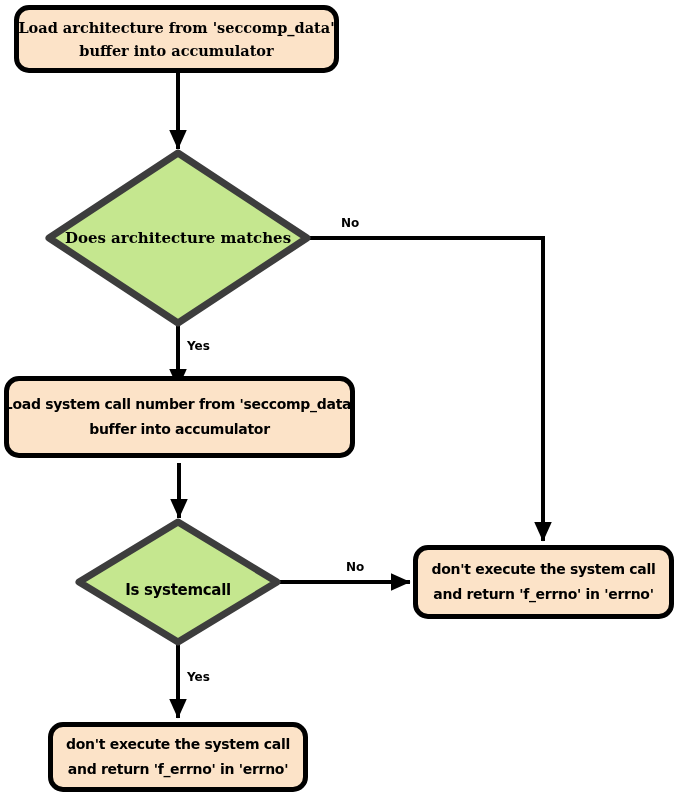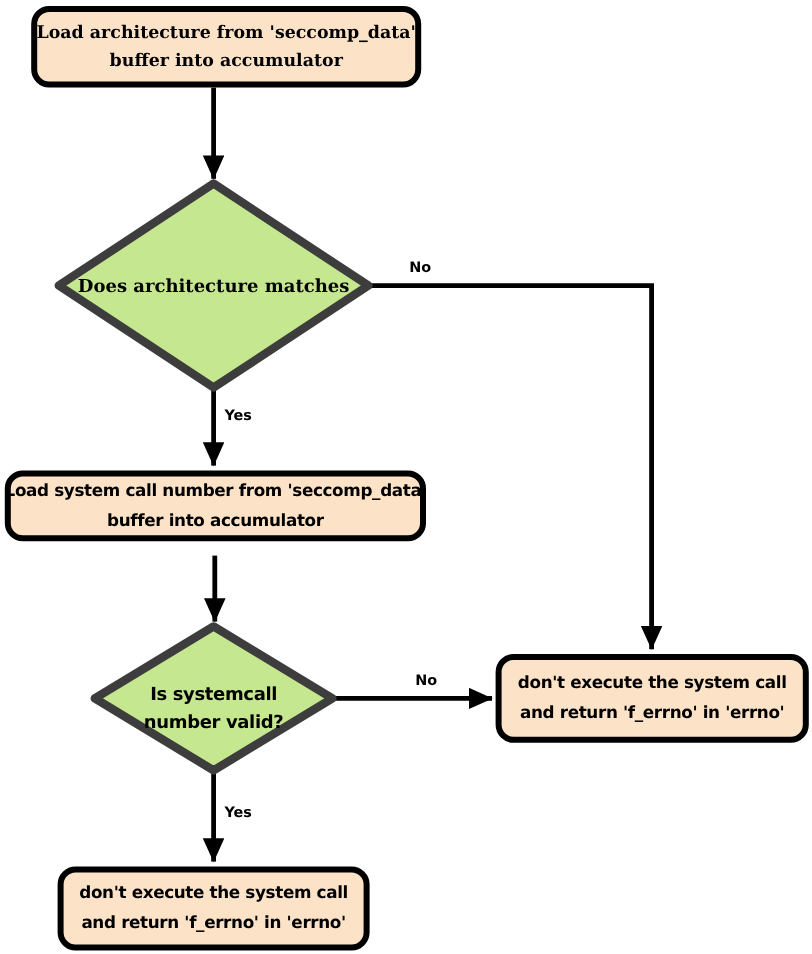"Load architecture from 'seccomp_data'" div.node { left: 26px -> 14px }
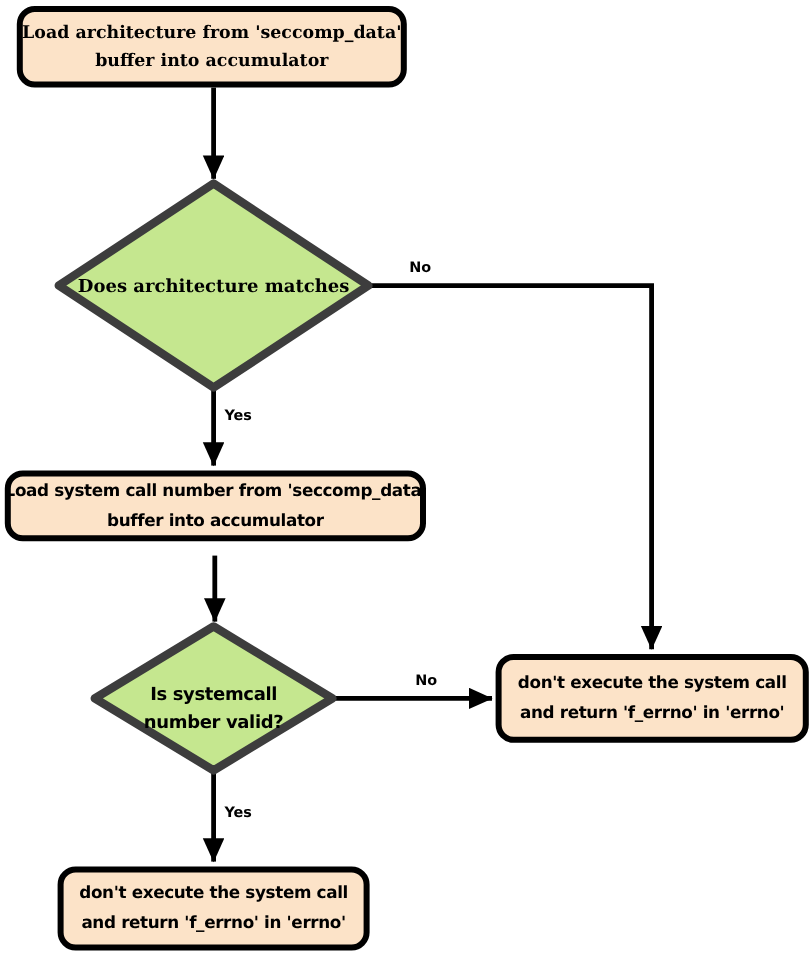"Does architecture matches" .dtext { flex-direction: column -> none }
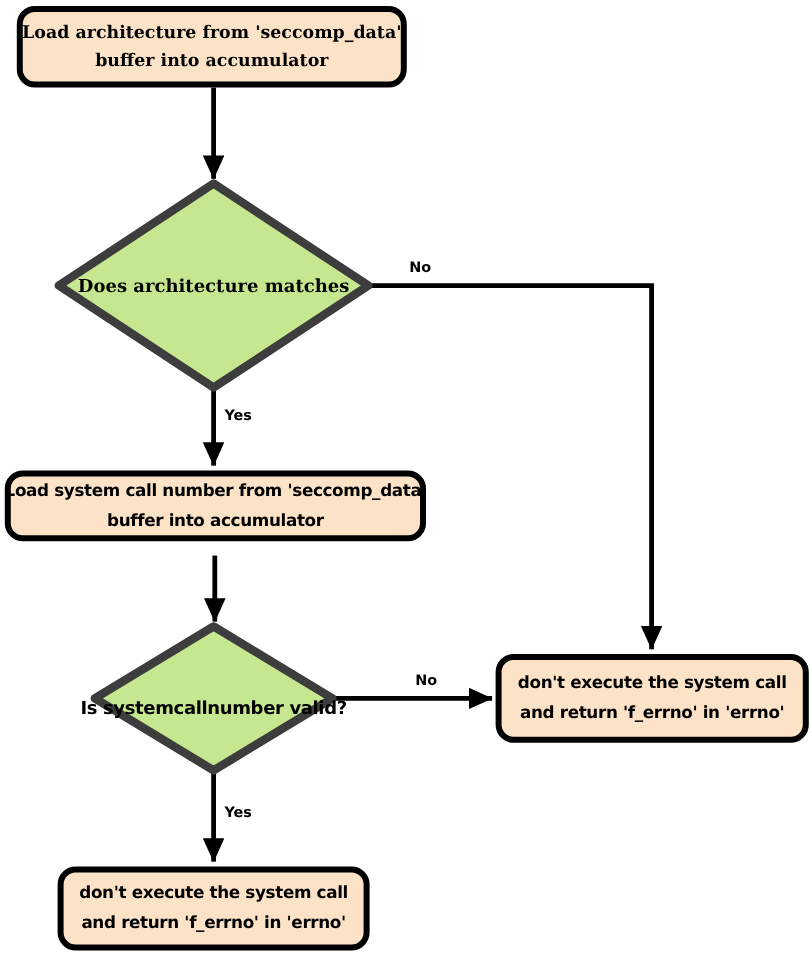"Load system call number from" div.node { height: 59px -> 82px; top: 392px -> 376px }
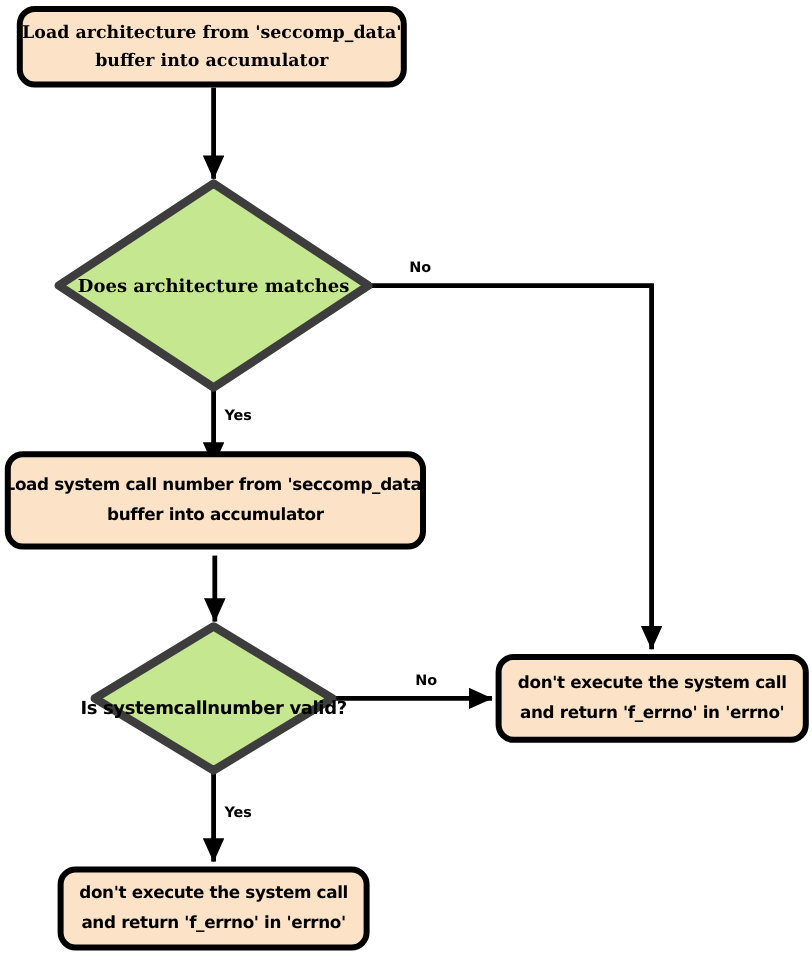"number valid?" span.ln { html: <span>number valid?</span> -> none }
